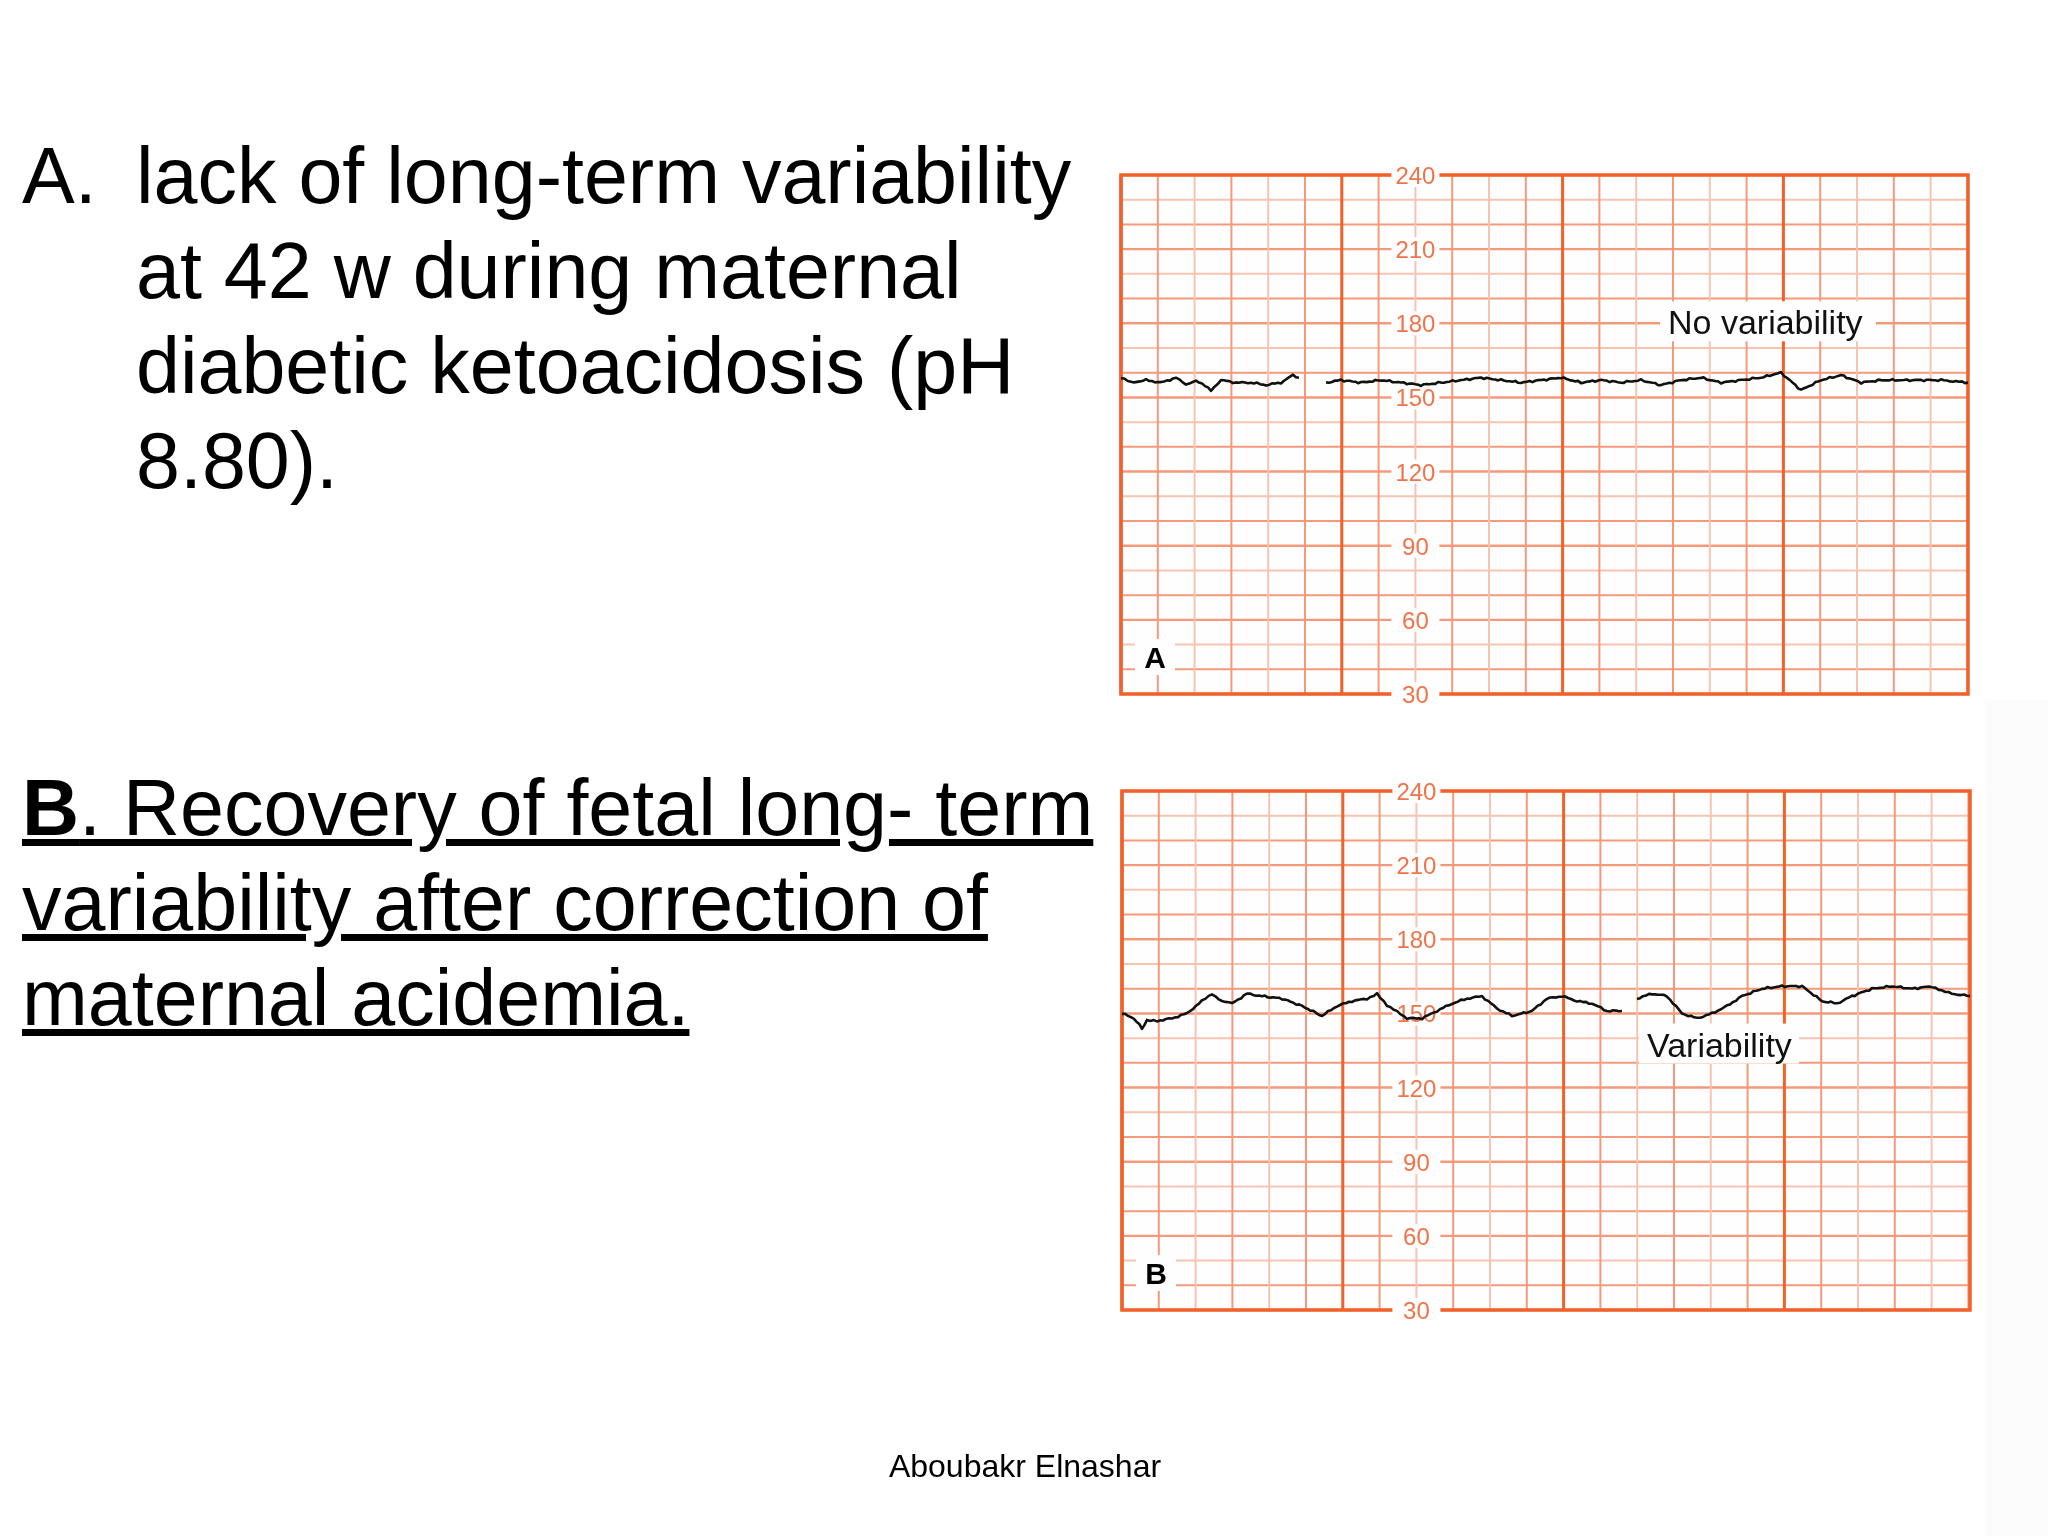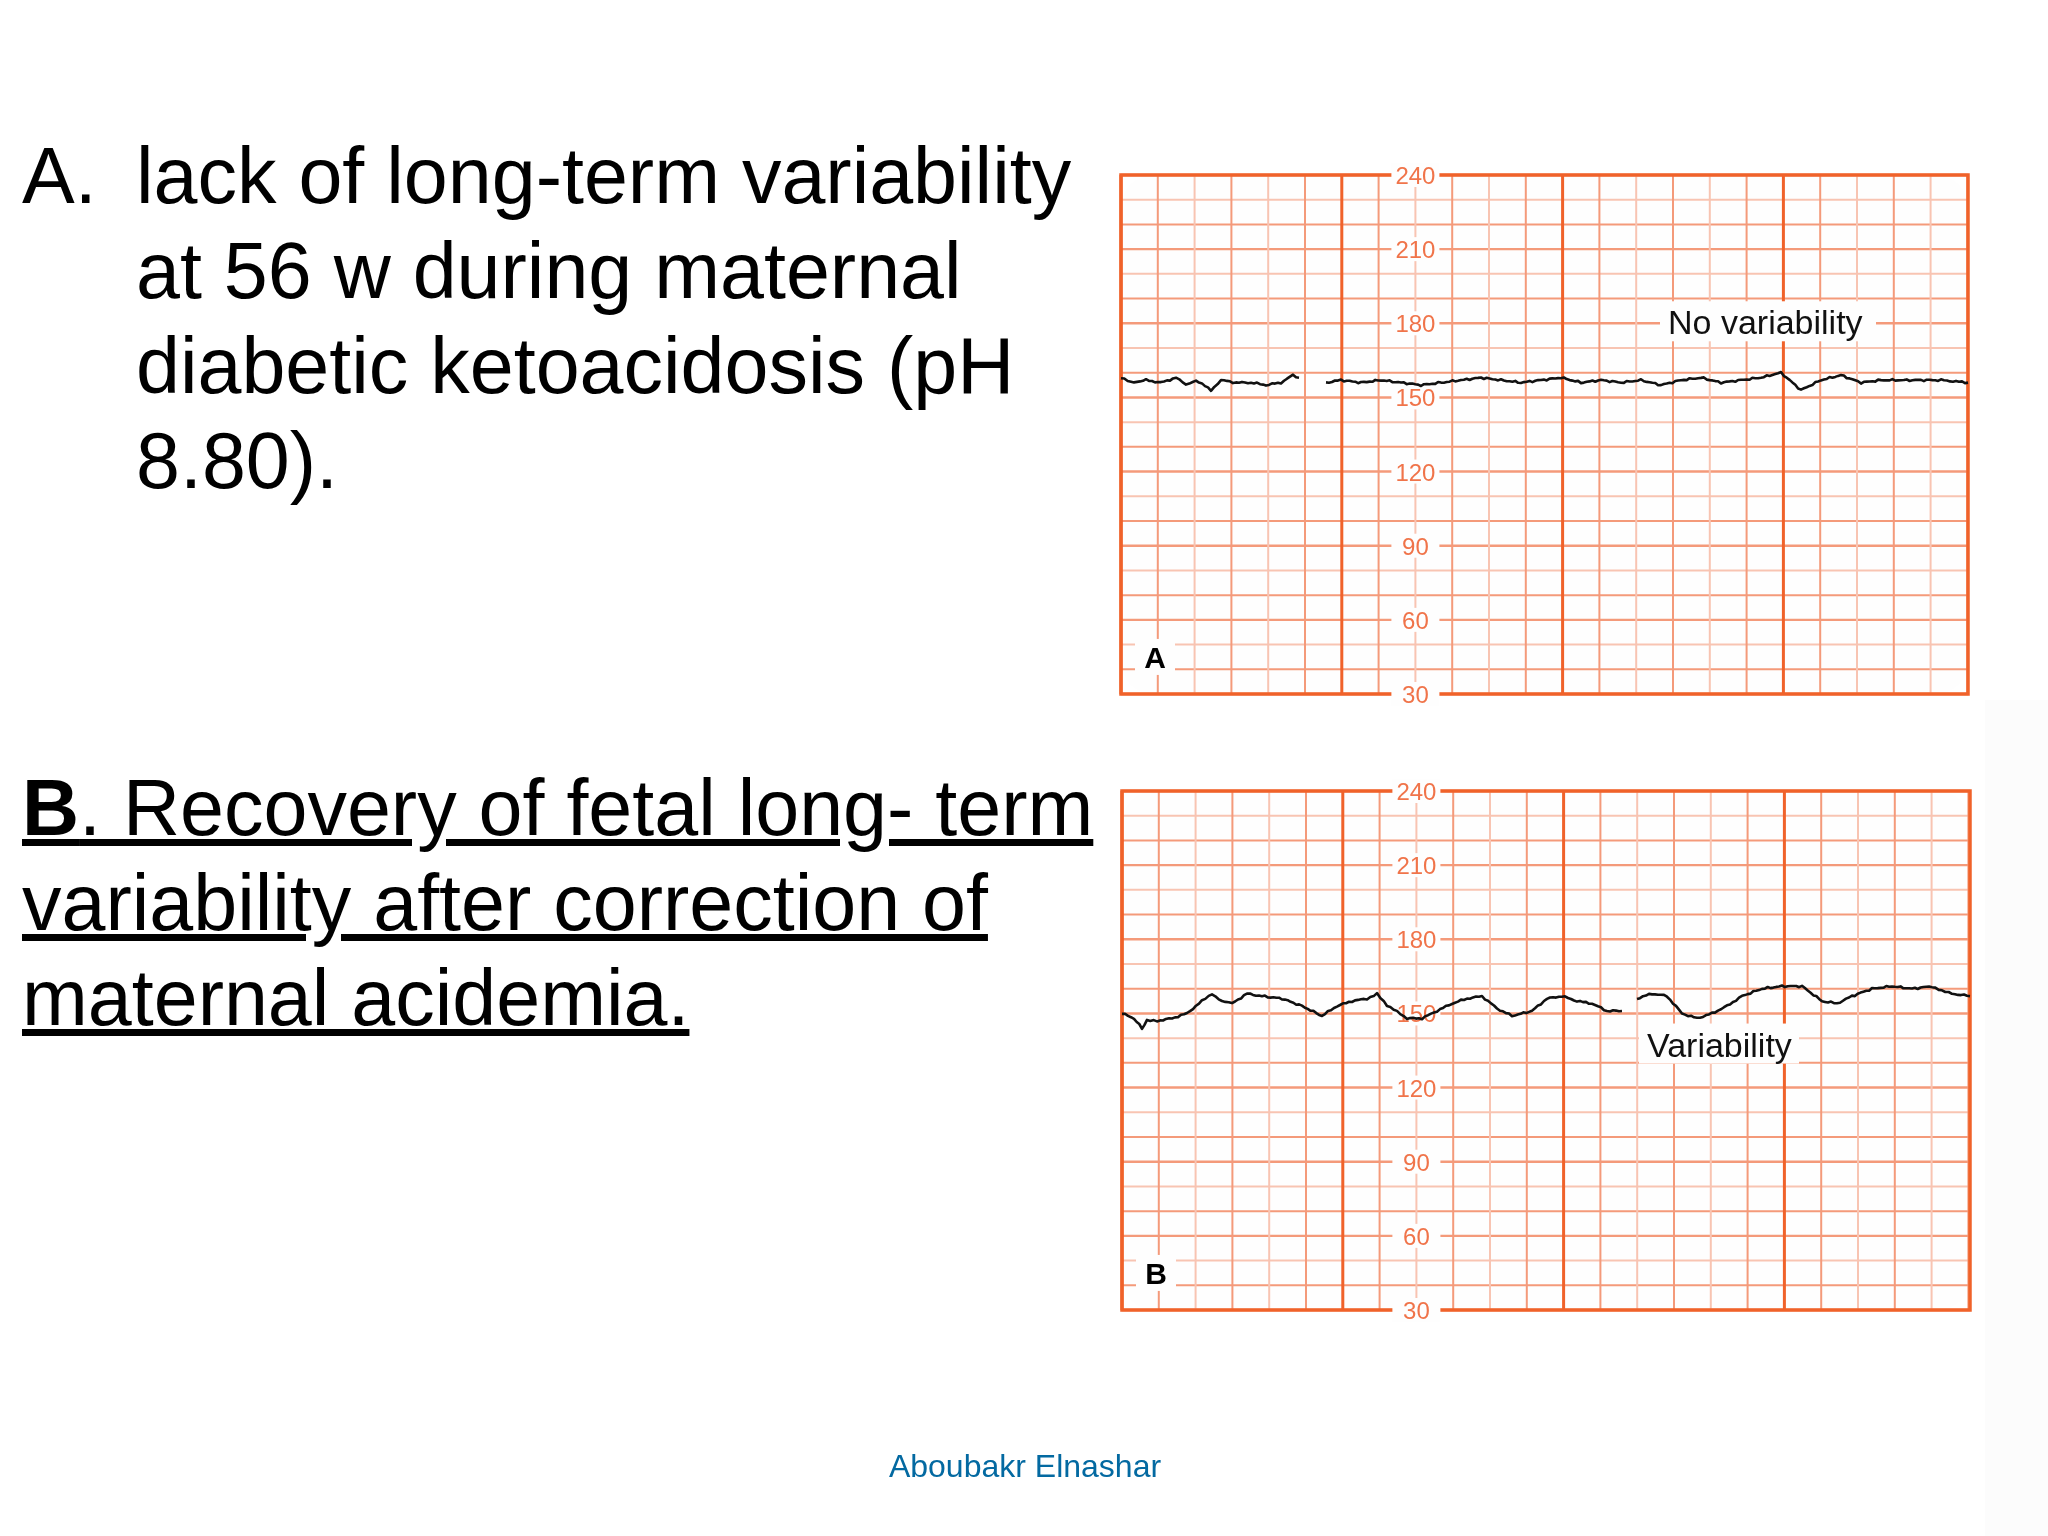"at 56 w during maternal" div { text: 56 -> 42 }
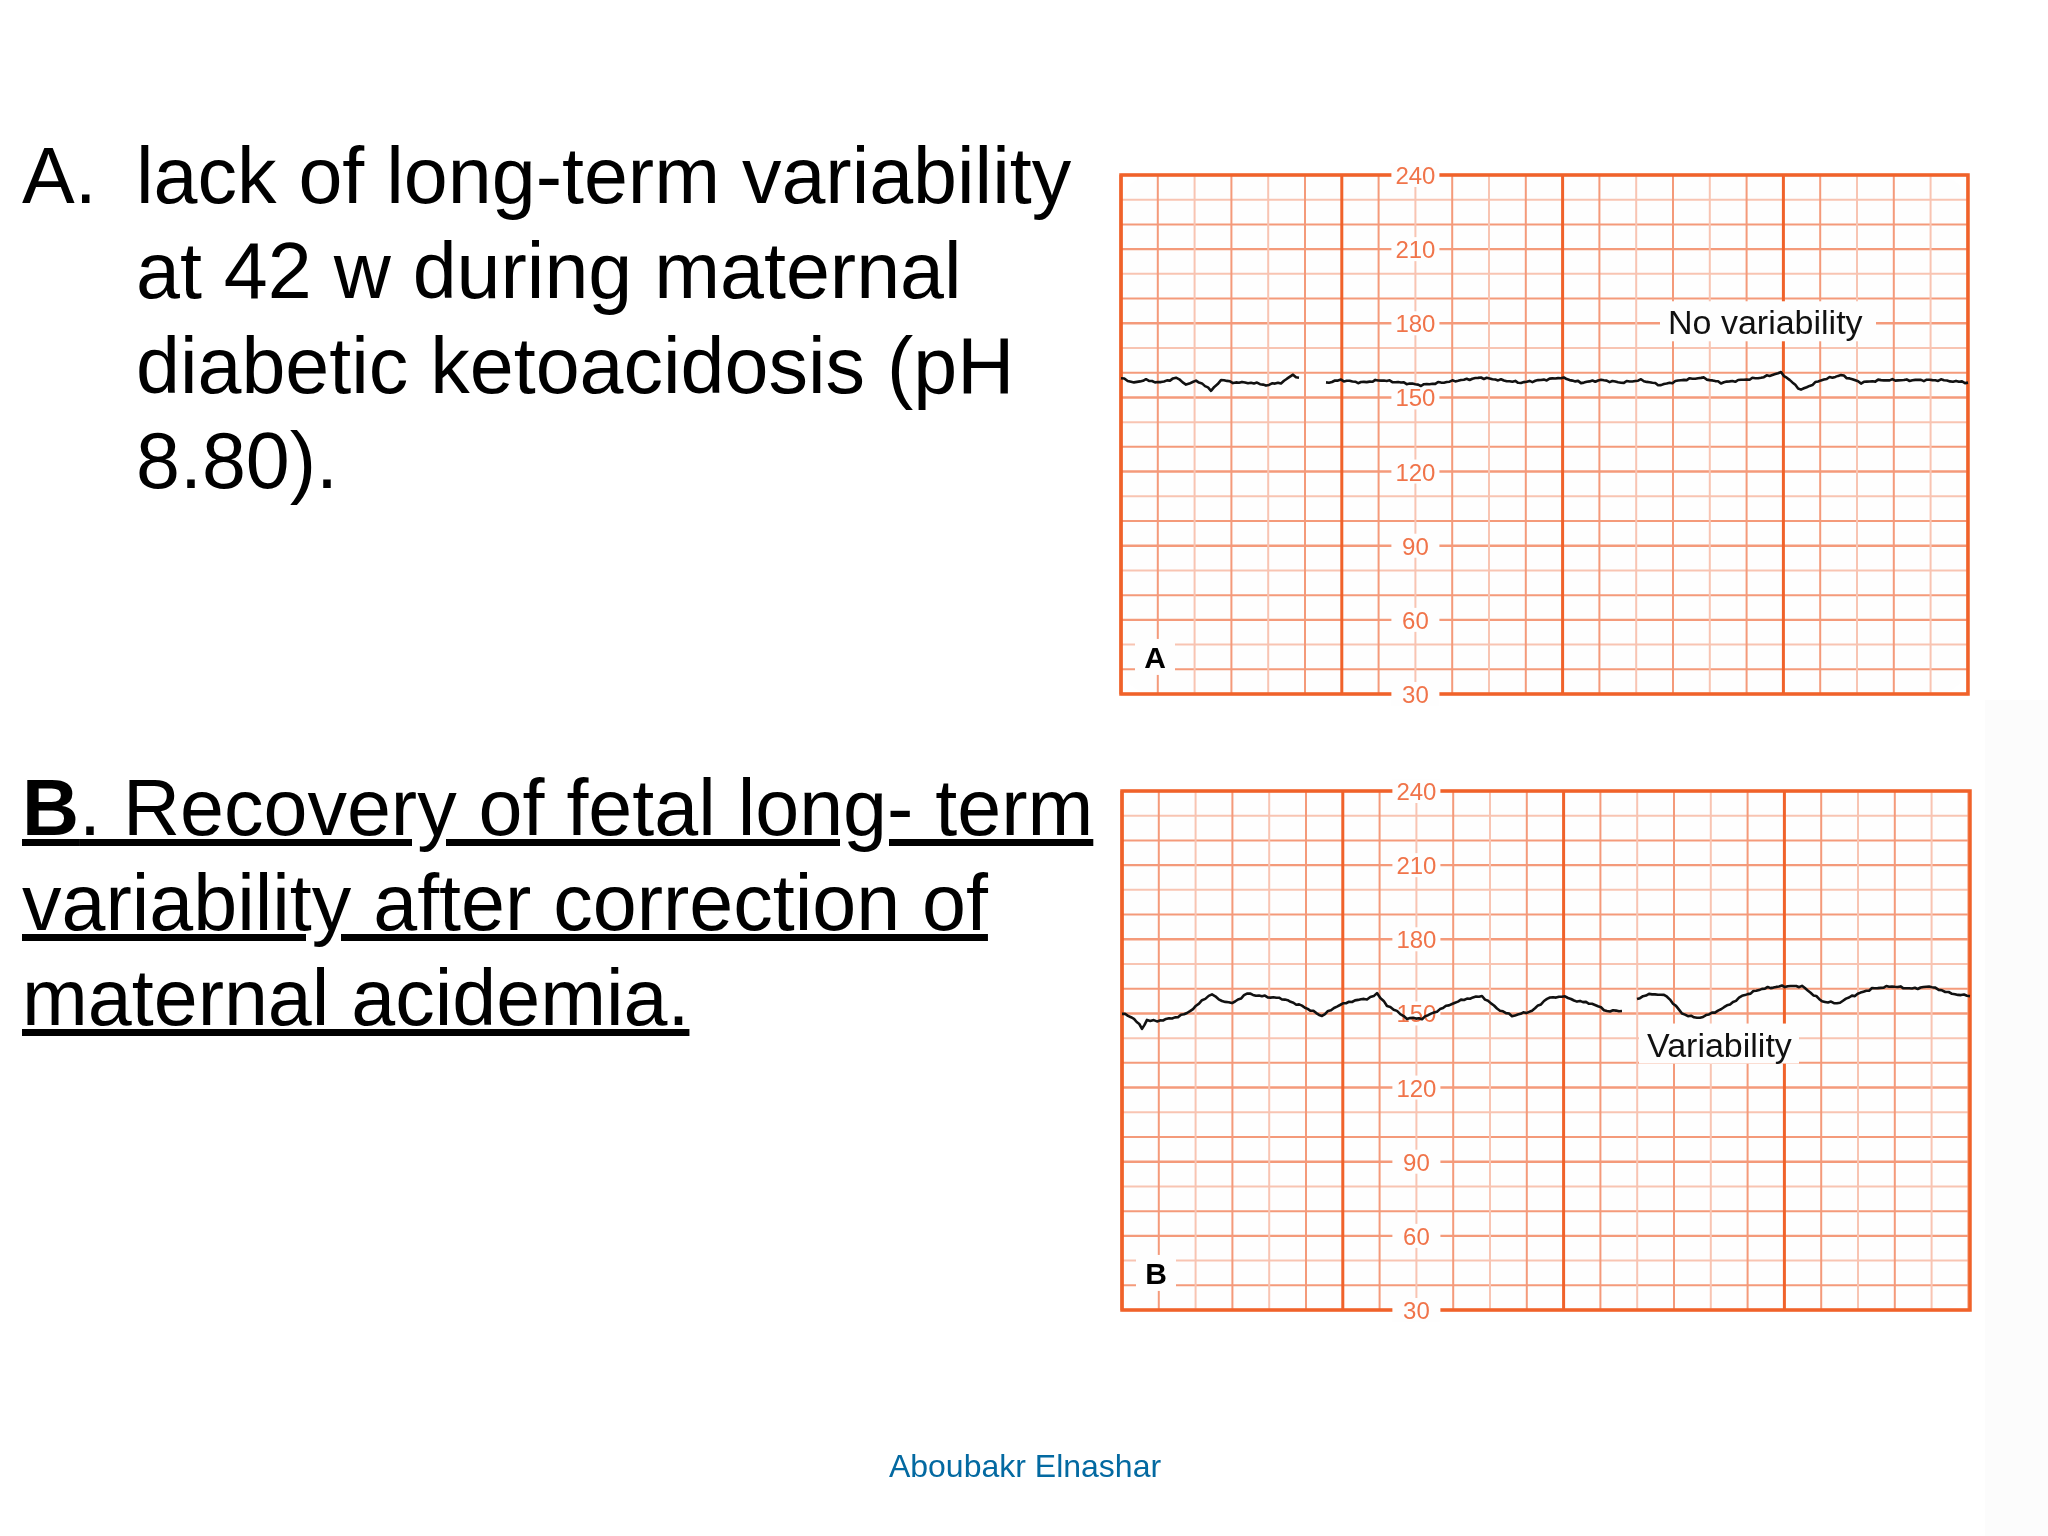"Aboubakr Elnashar" .footer { color: #0369a1 -> #000000 }
